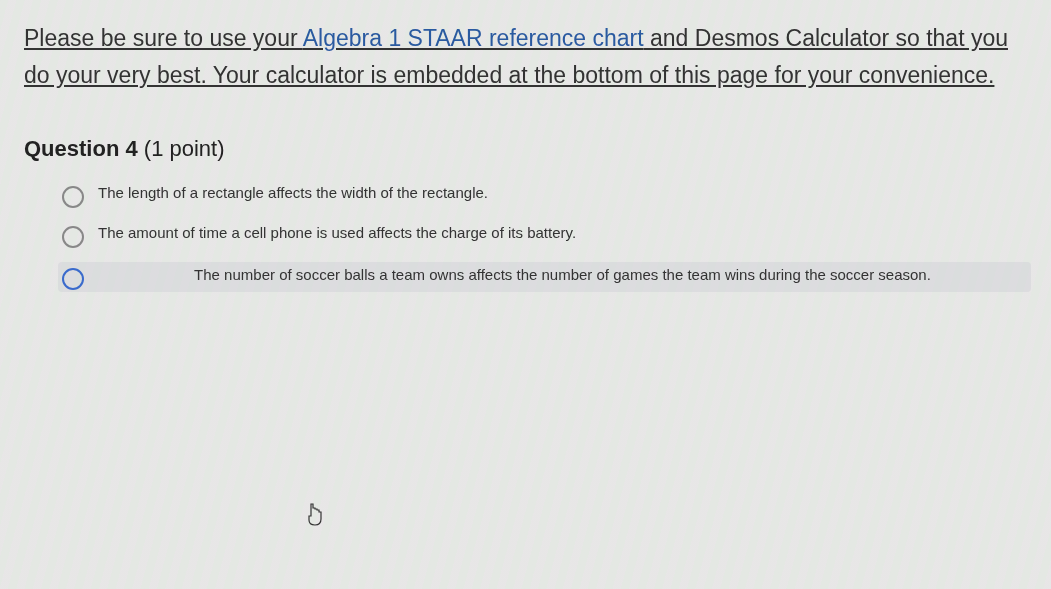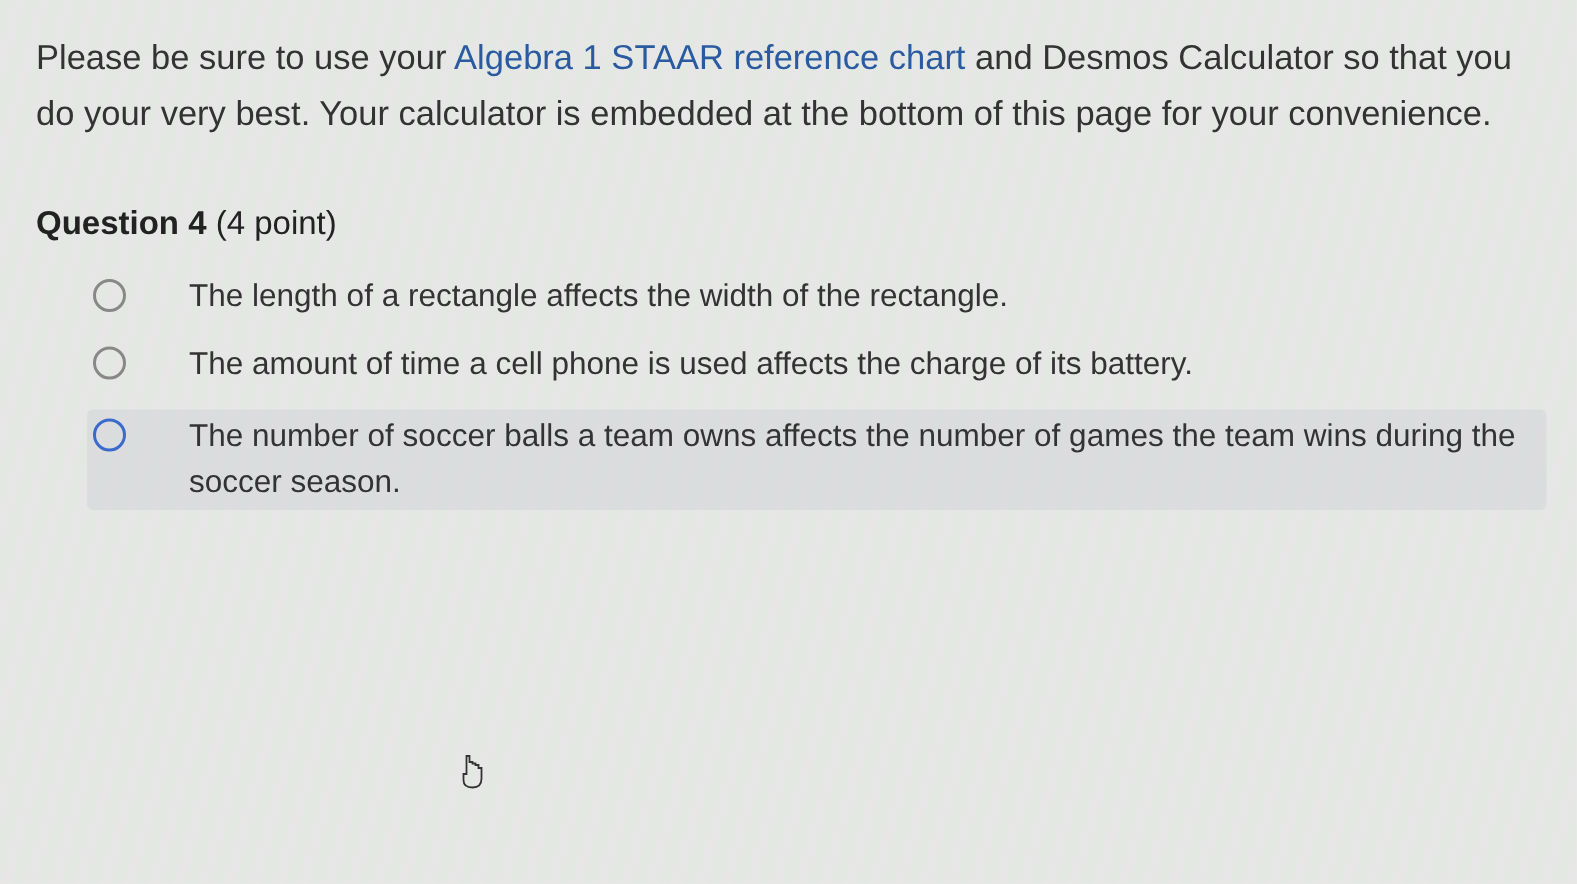"Please be sure to use" .instructions { text-decoration: none -> underline }
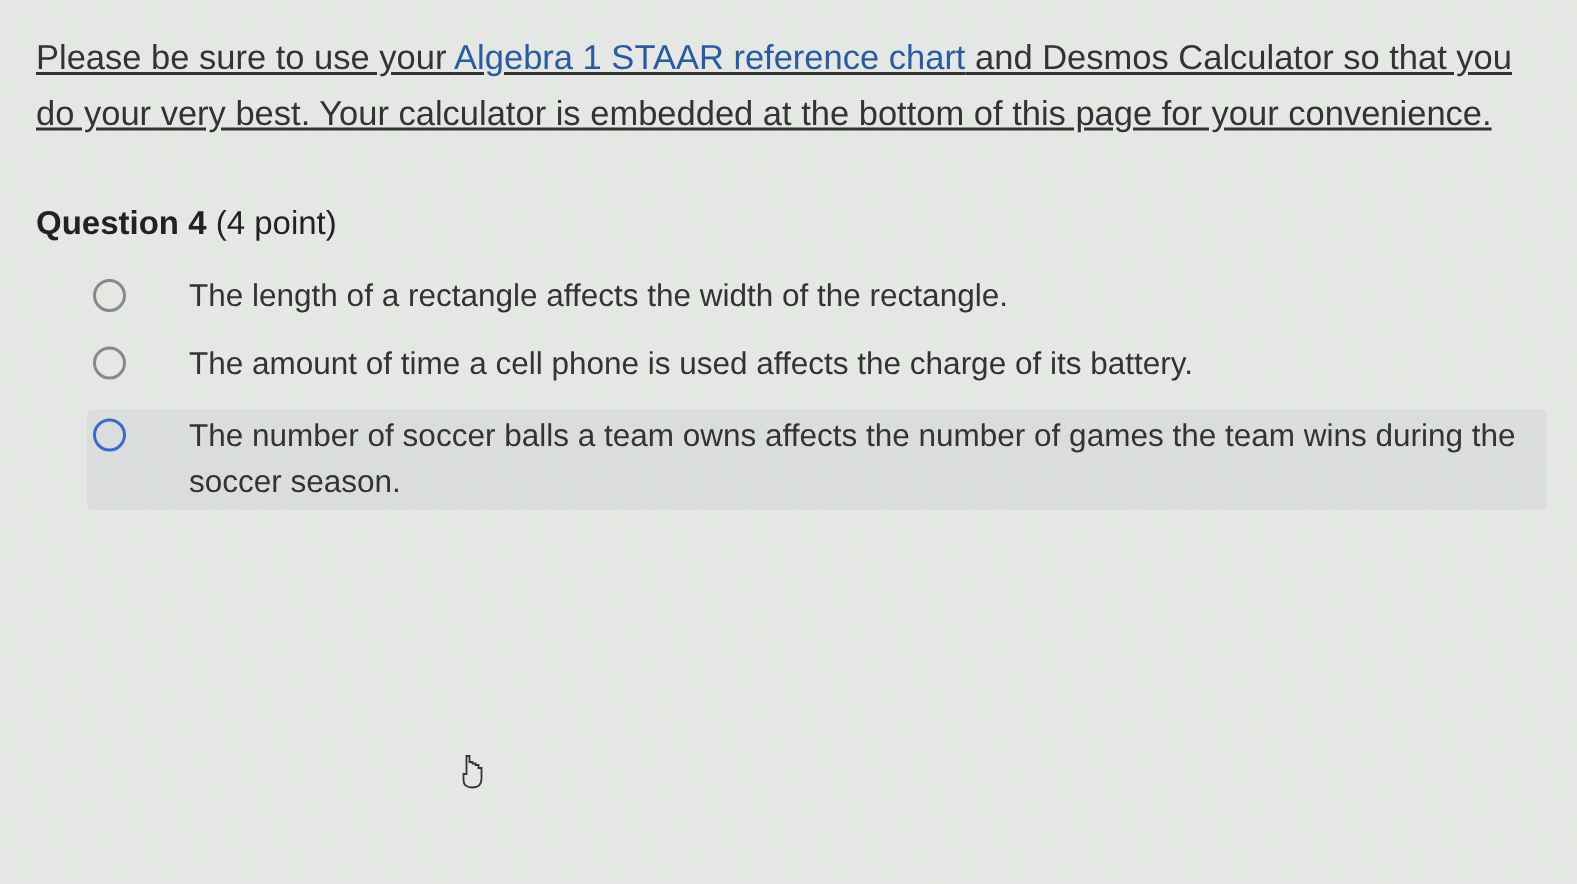"(4 point)" span { text: 4 -> 1 }
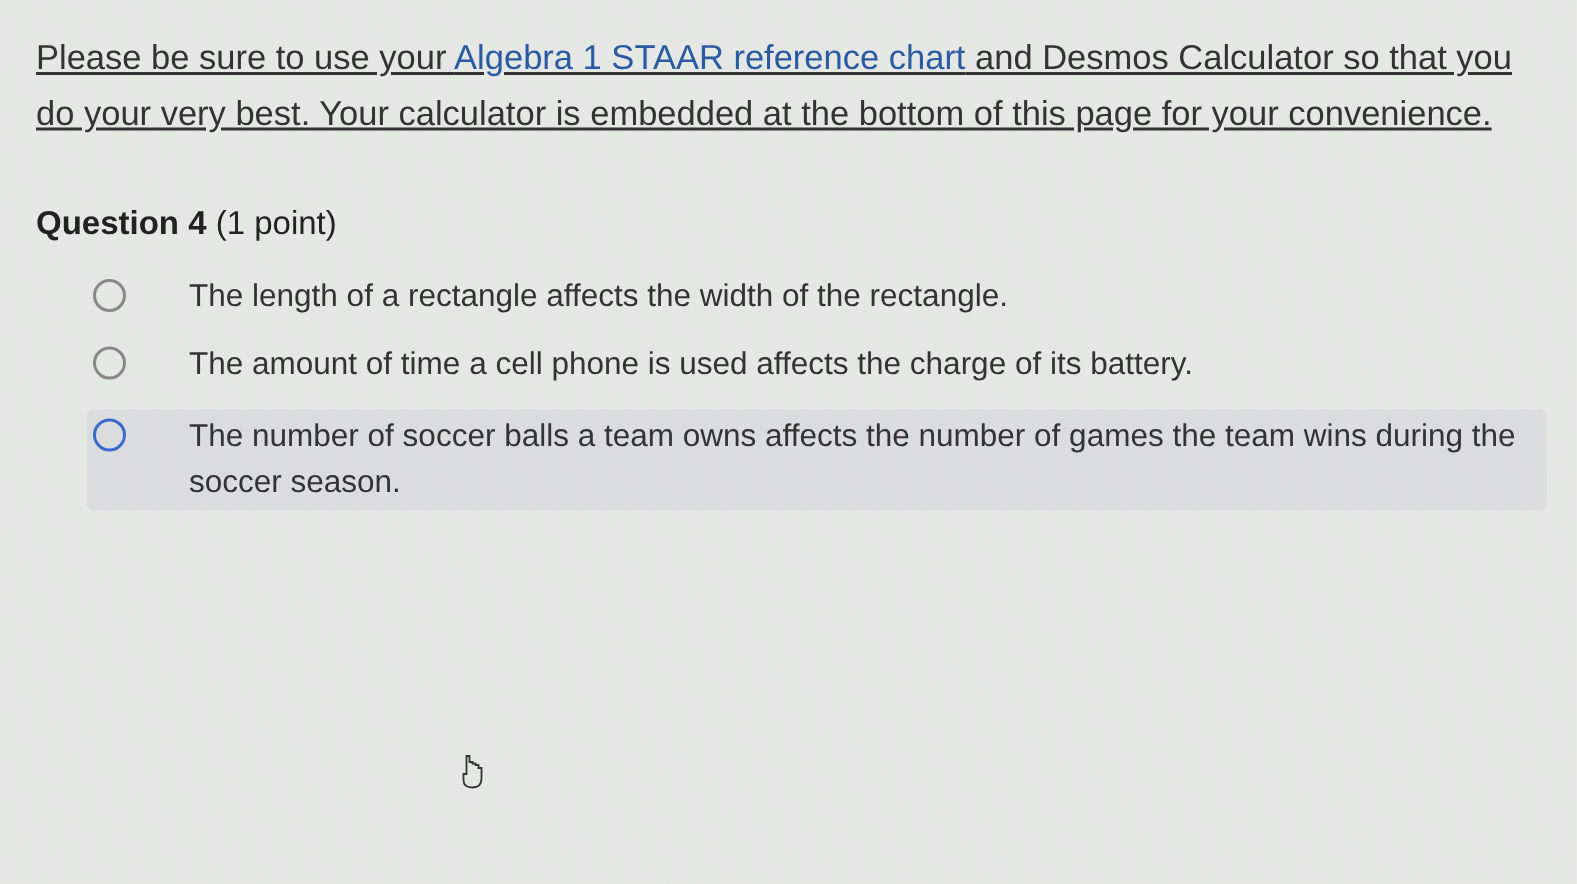"The length of a rectangle" .option { font-size: 21px -> 15px; gap: 28px -> none }
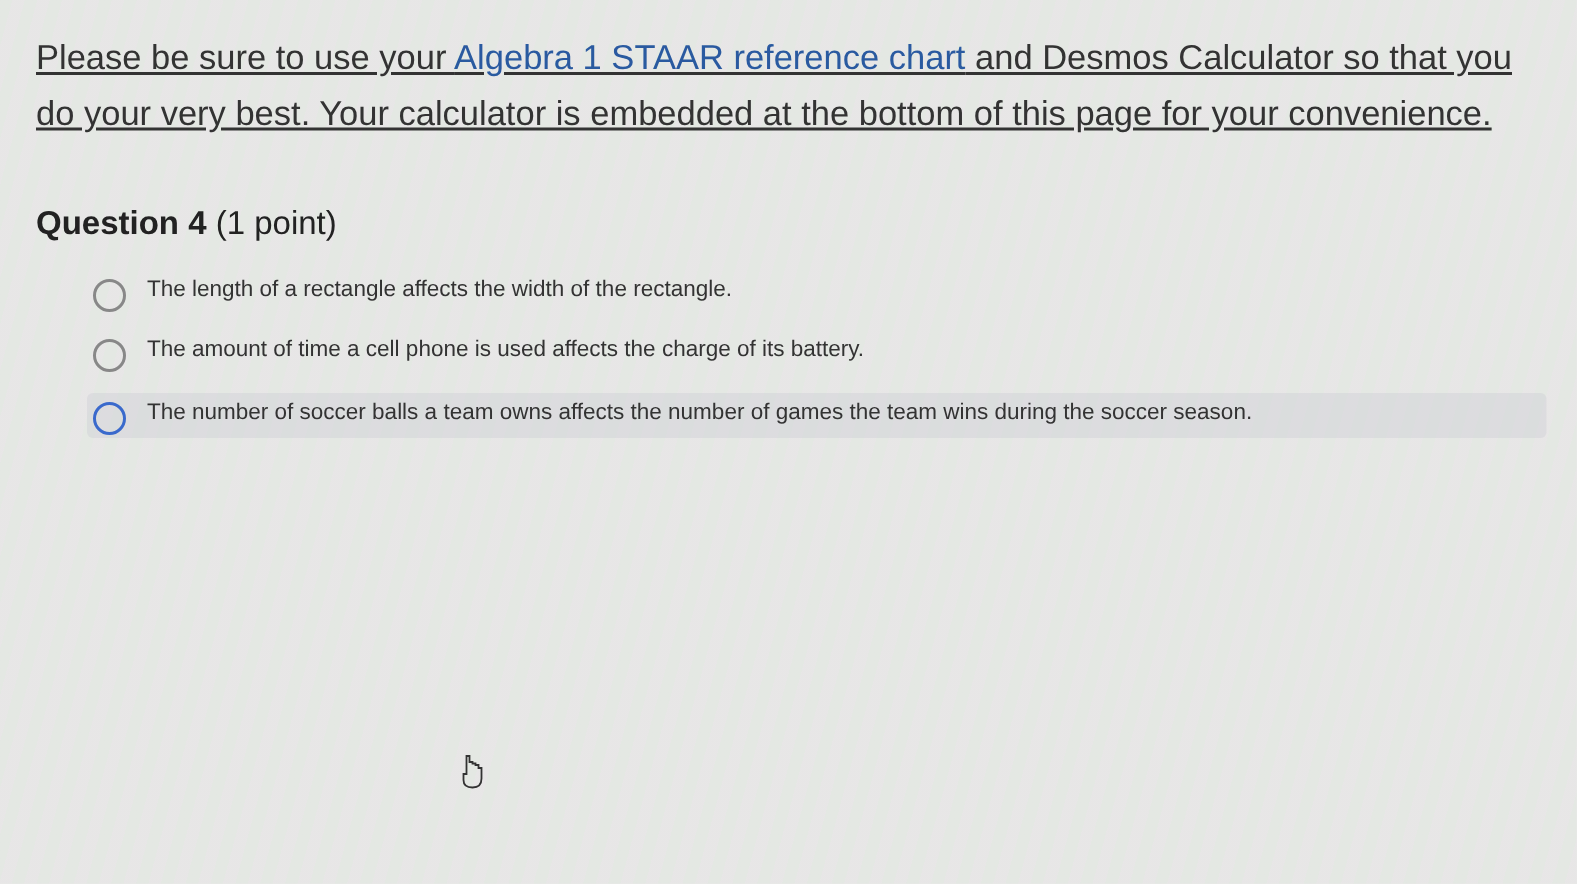"The number of soccer balls" .option.highlighted { text-align: none -> center }
